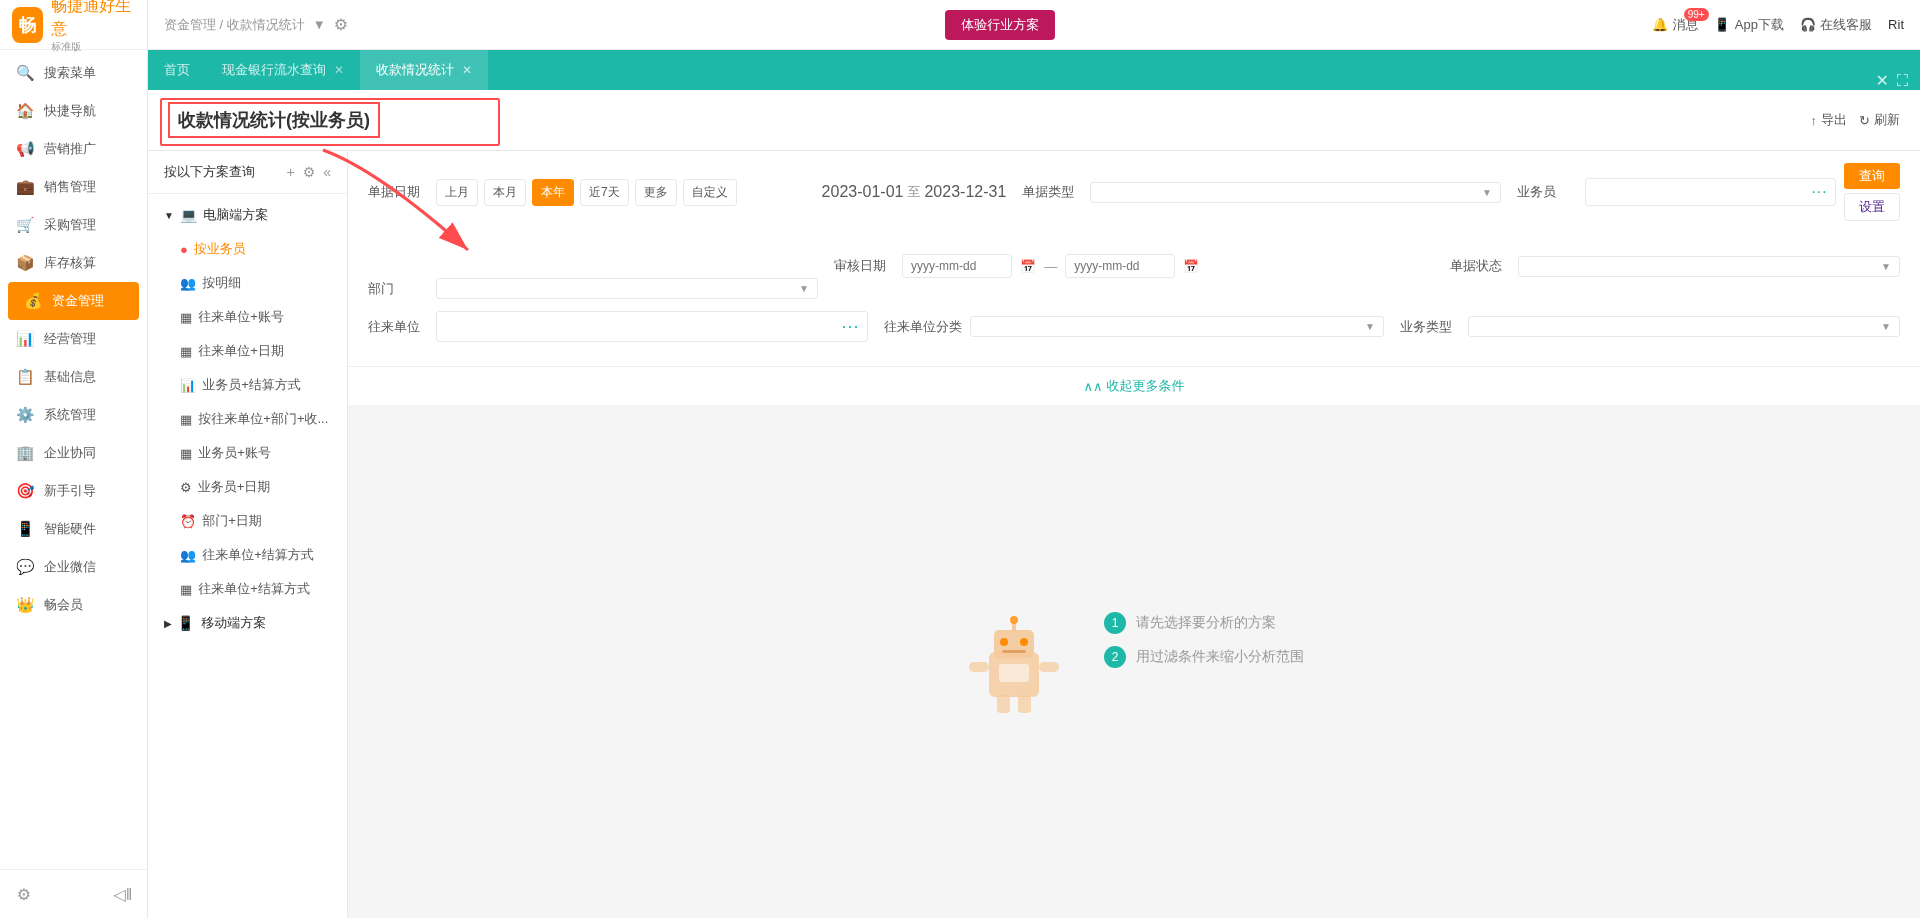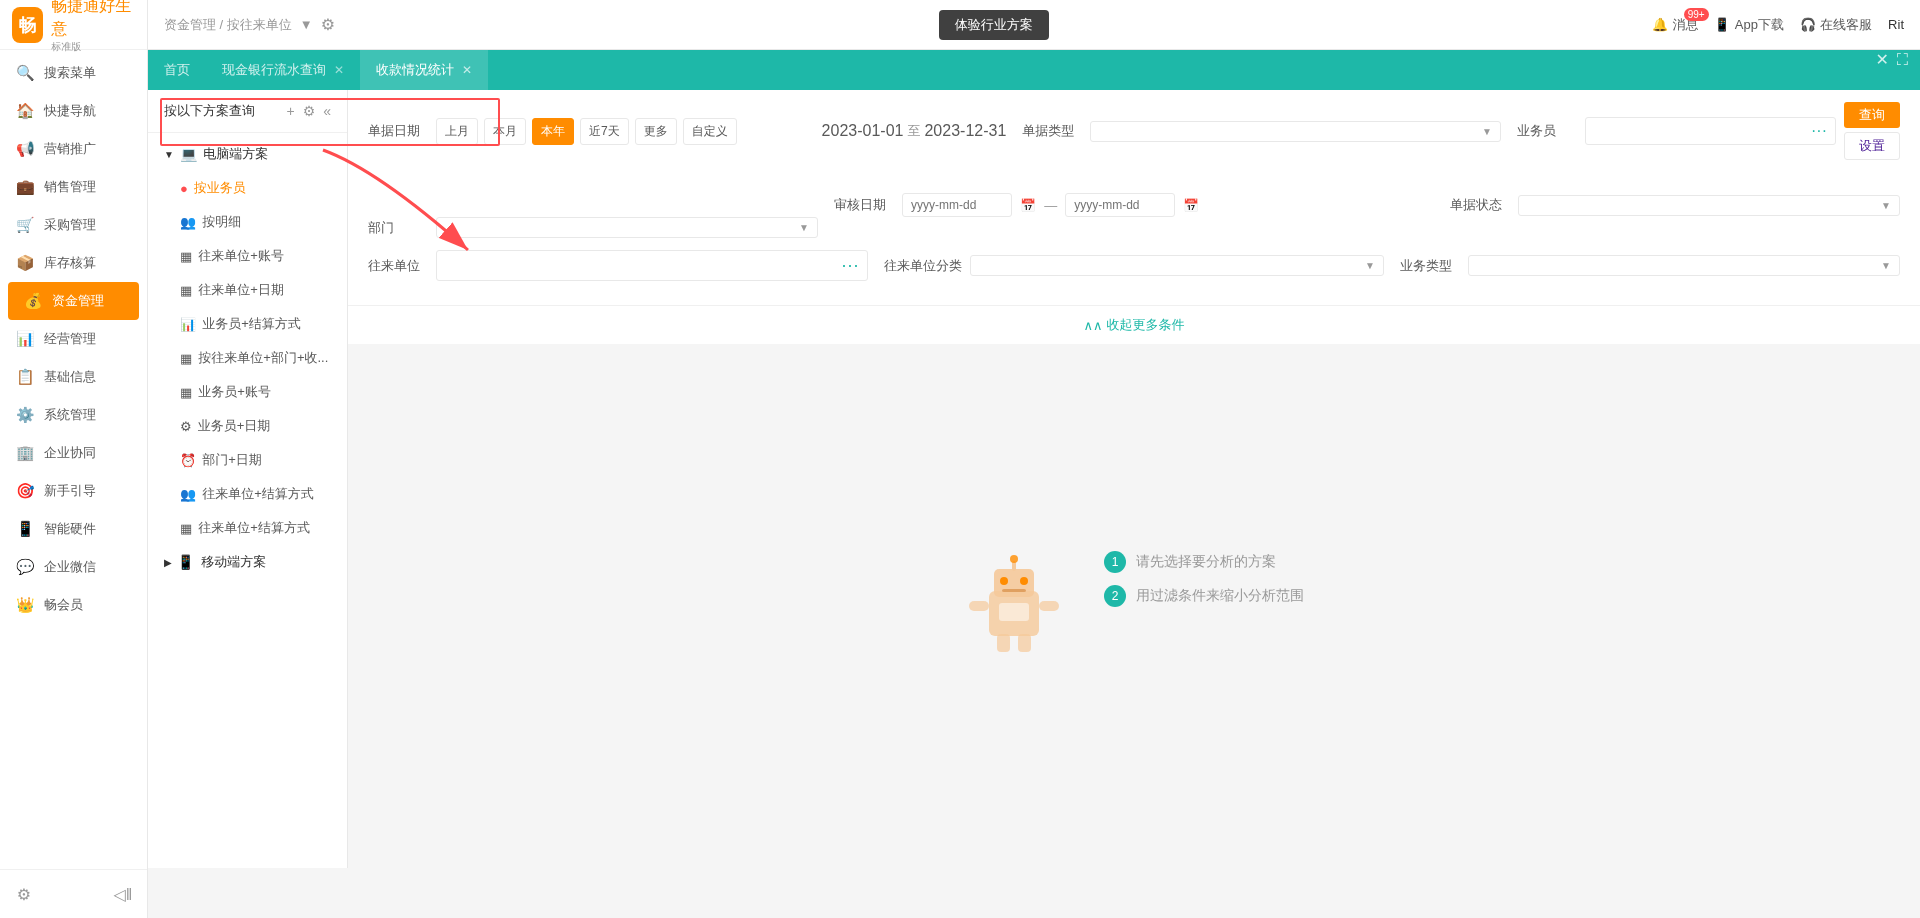"资金管理 / 按往来单位" span { text: 按往来单位 -> 收款情况统计 }
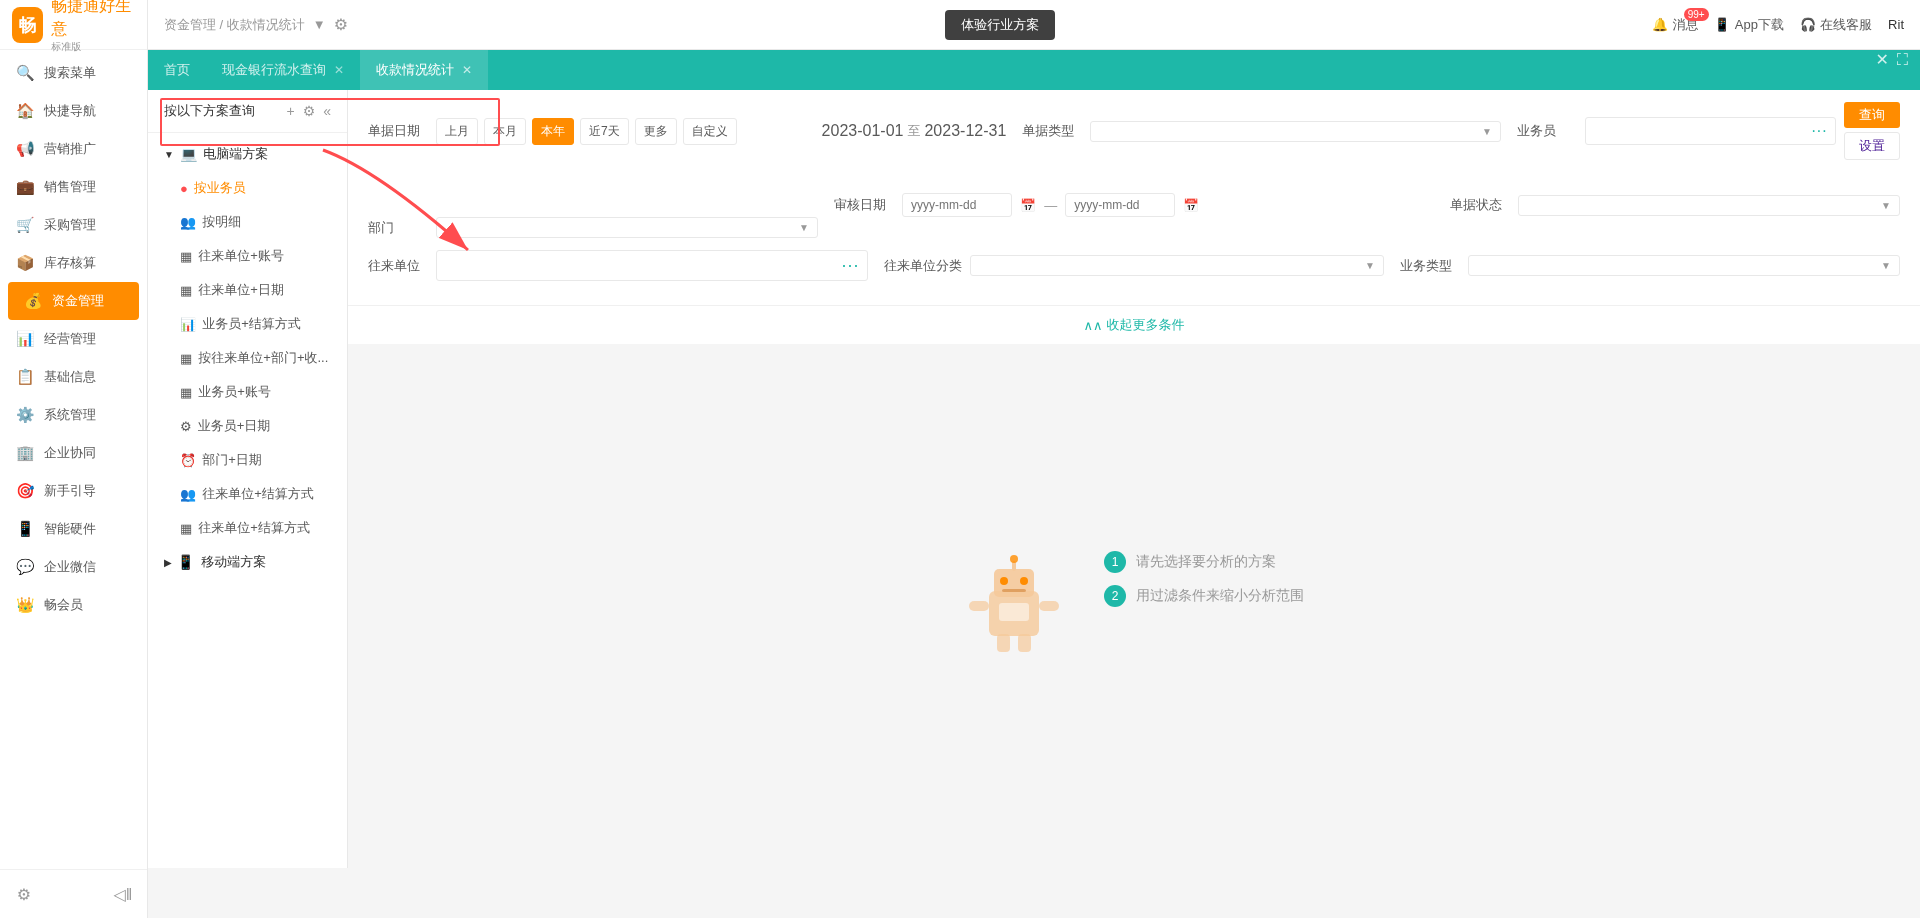"体验行业方案" .header-btn-primary { background: #404040 -> #be185d }
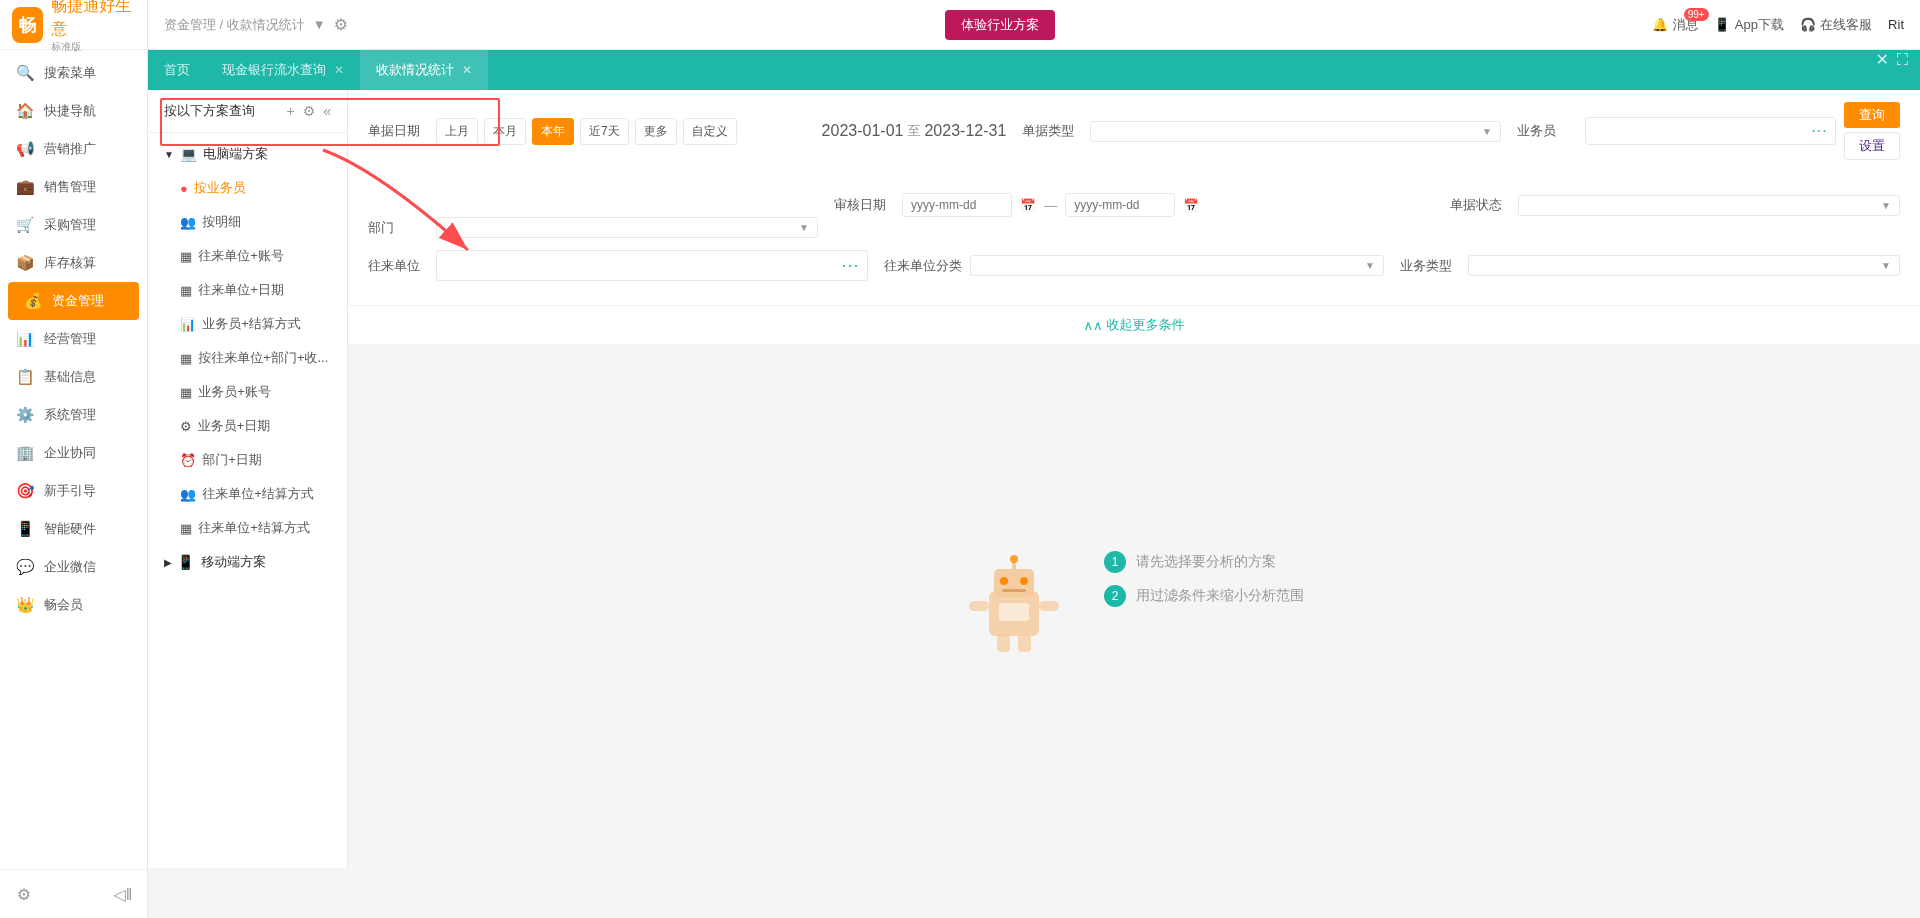"首页" .tab-bar { align-items: flex-start -> flex-end }
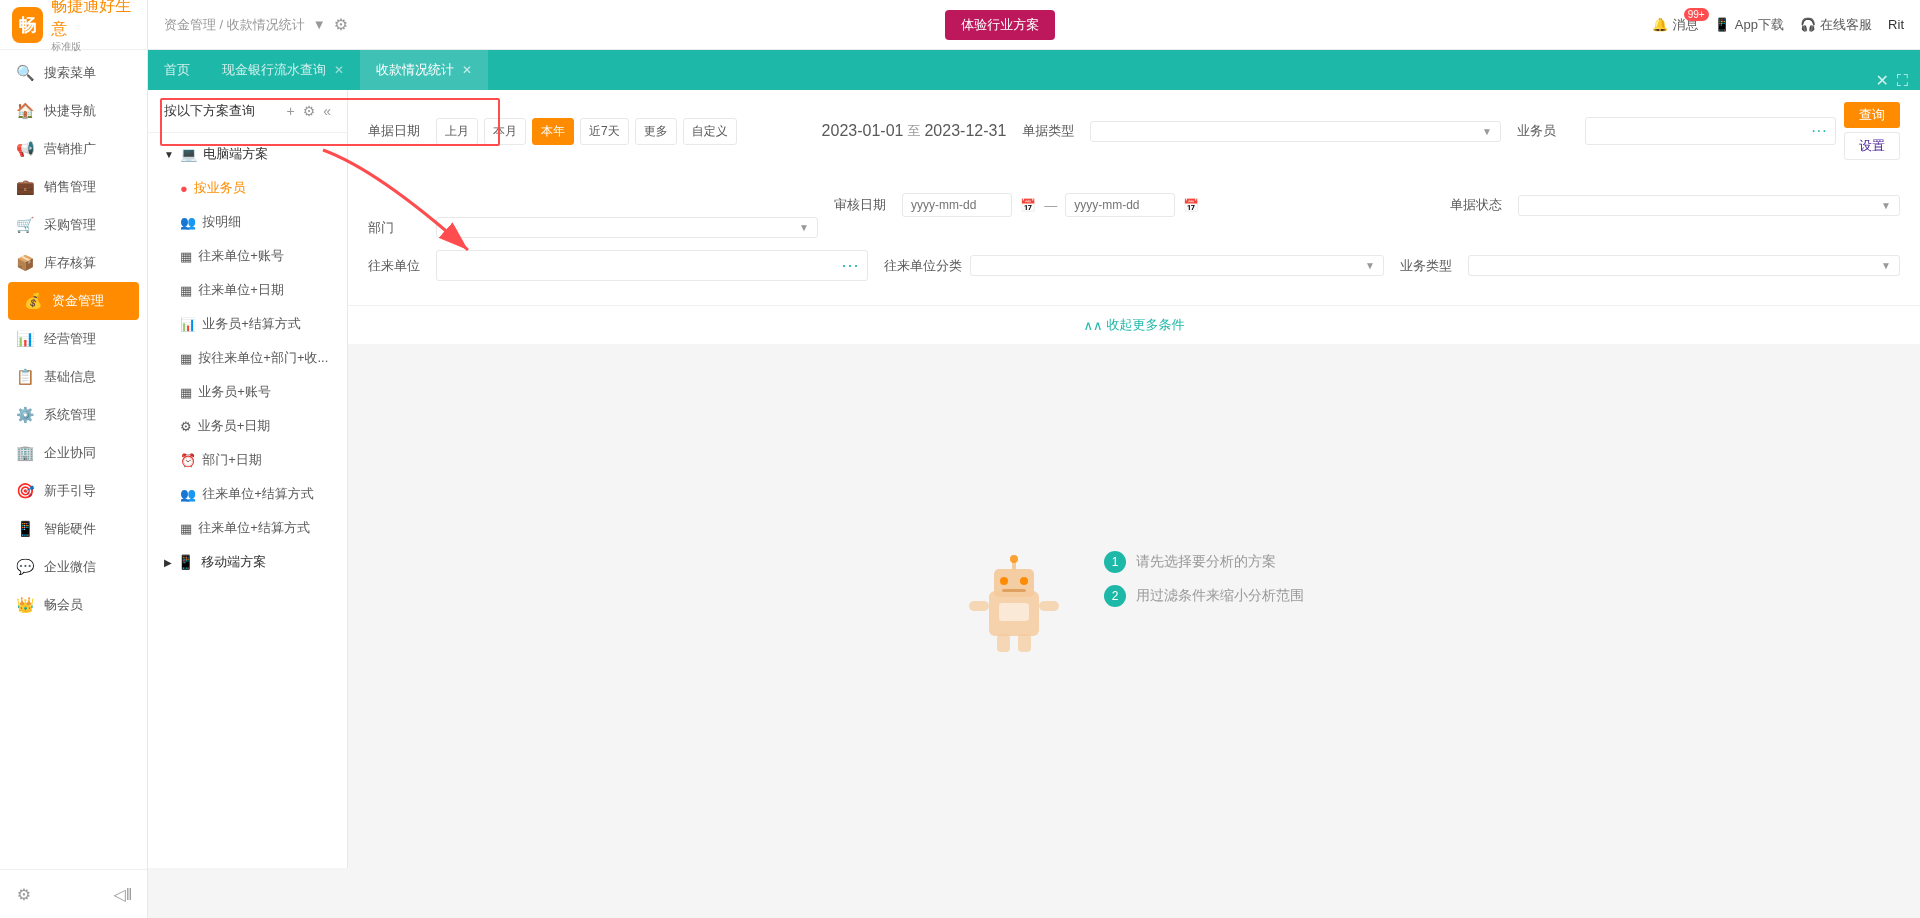"收款情况统计(按业务员)" div.page-header { html: none -> <div> <div>收款情况统计(按业务员)</div> <div> <div> <span>↑</span> <span>导出</span> </div> <div> <span>↻</span> <span>刷新</span> </div> </div> </div> }
